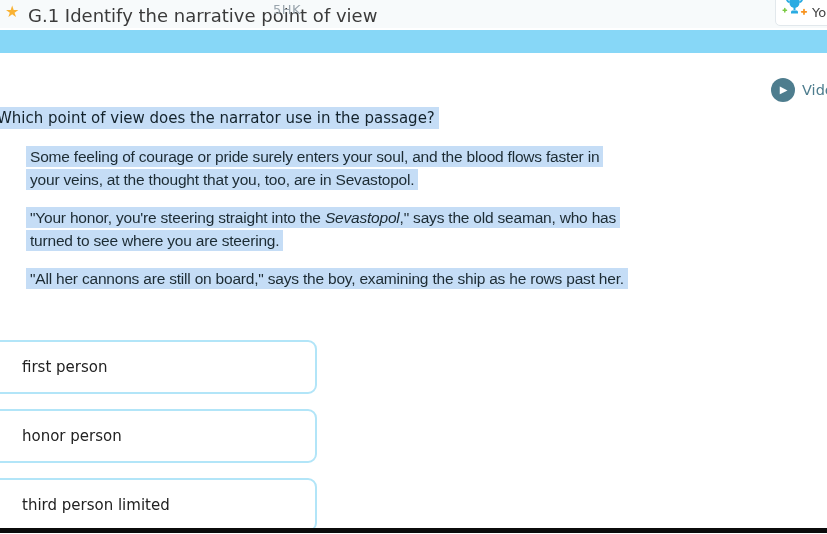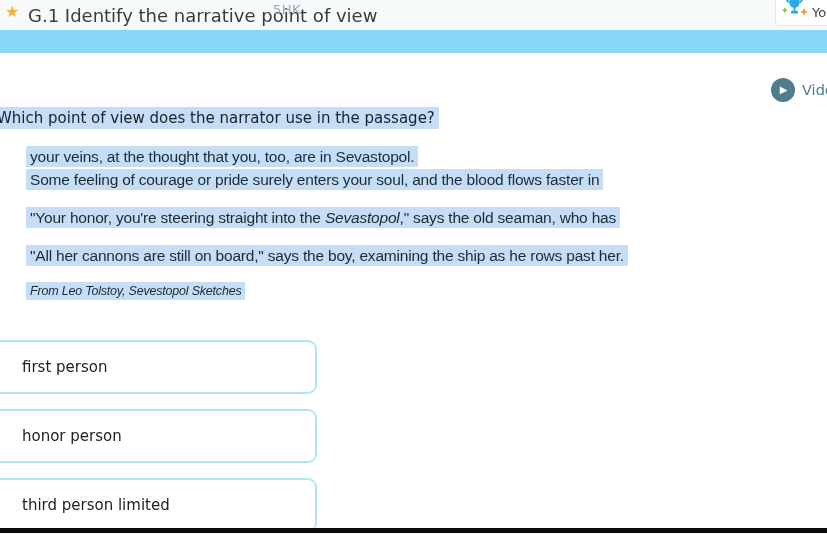"your veins, at the thought" div.line { order: before "Some feeling of courage or" -> after "Some feeling of courage or" }
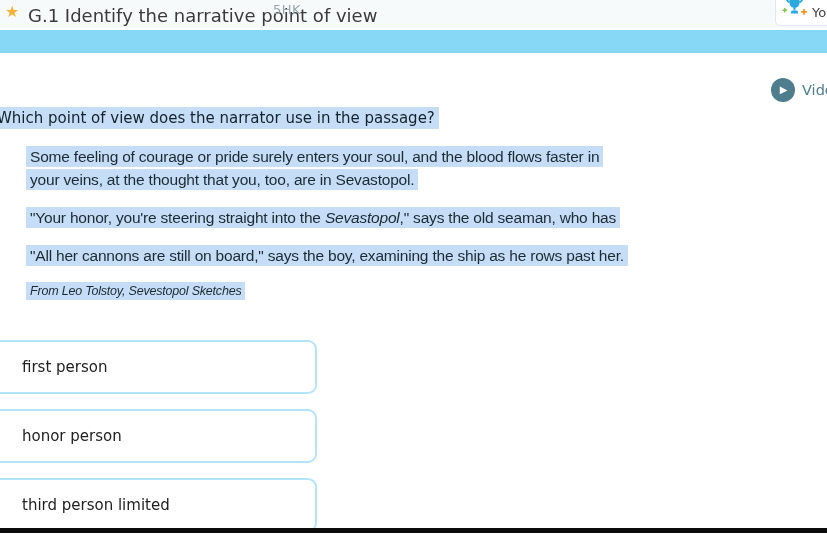"turned to see where you" div.line { html: none -> <div><span>turned to see where you are steering.</span></div> }
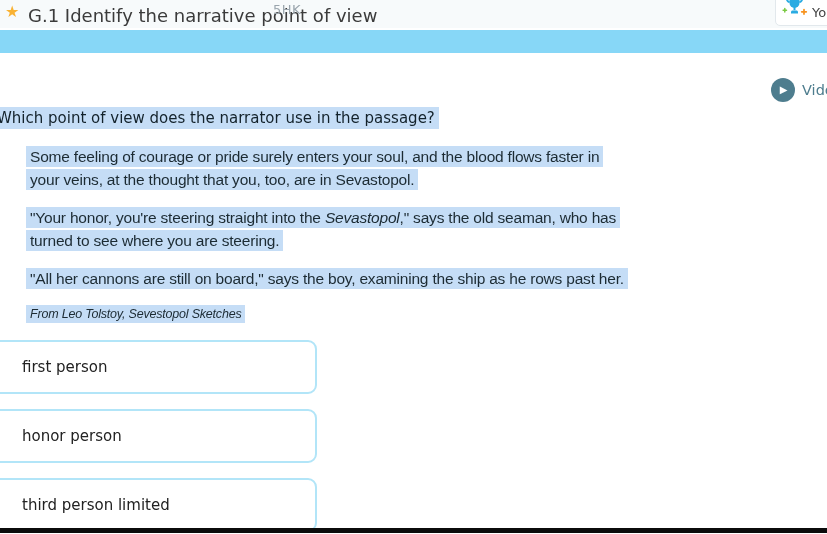"From Leo Tolstoy, Sevestopol Sketches" div.attribution { html: <div> <span>From Leo Tolstoy, Sevestopol Sketches</span> </div> -> none }
